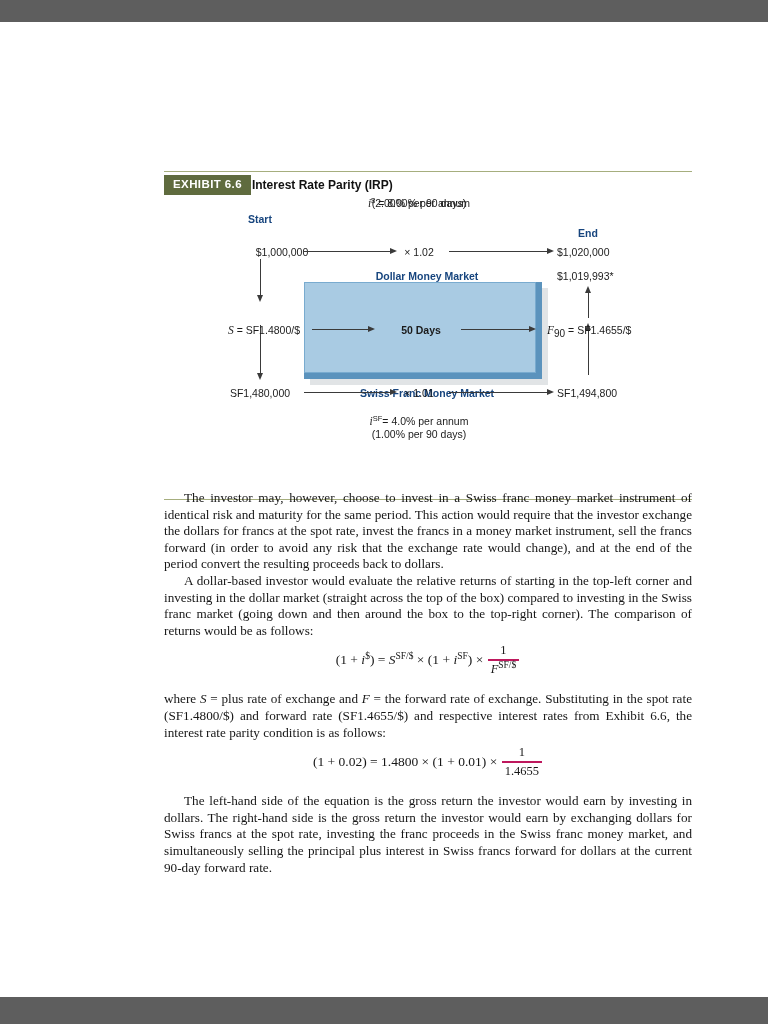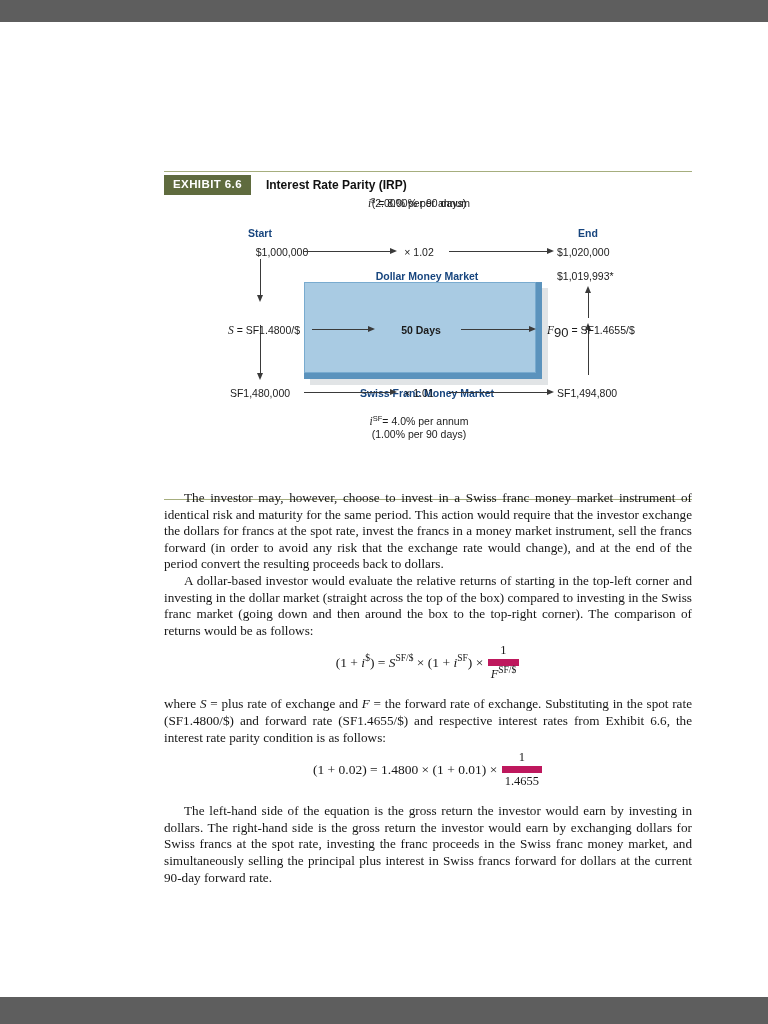"Interest Rate Parity (IRP)" .exhibit-title { padding-left: 15px -> 1px }
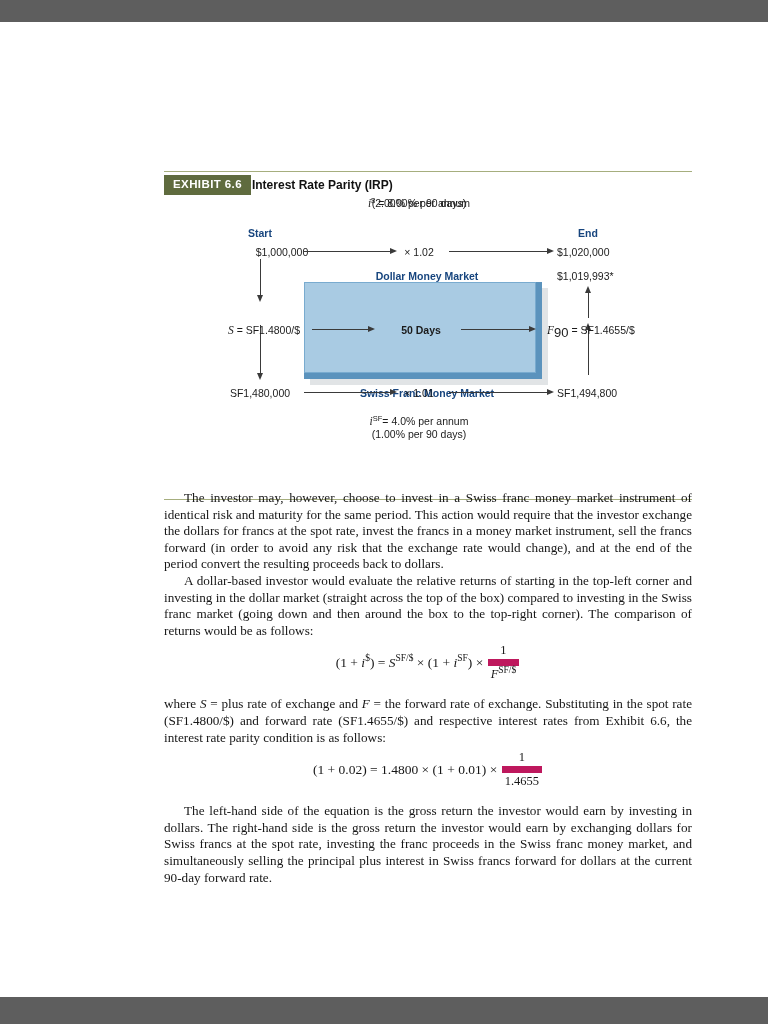"Start" div.dg-text { top: 30px -> 16px }
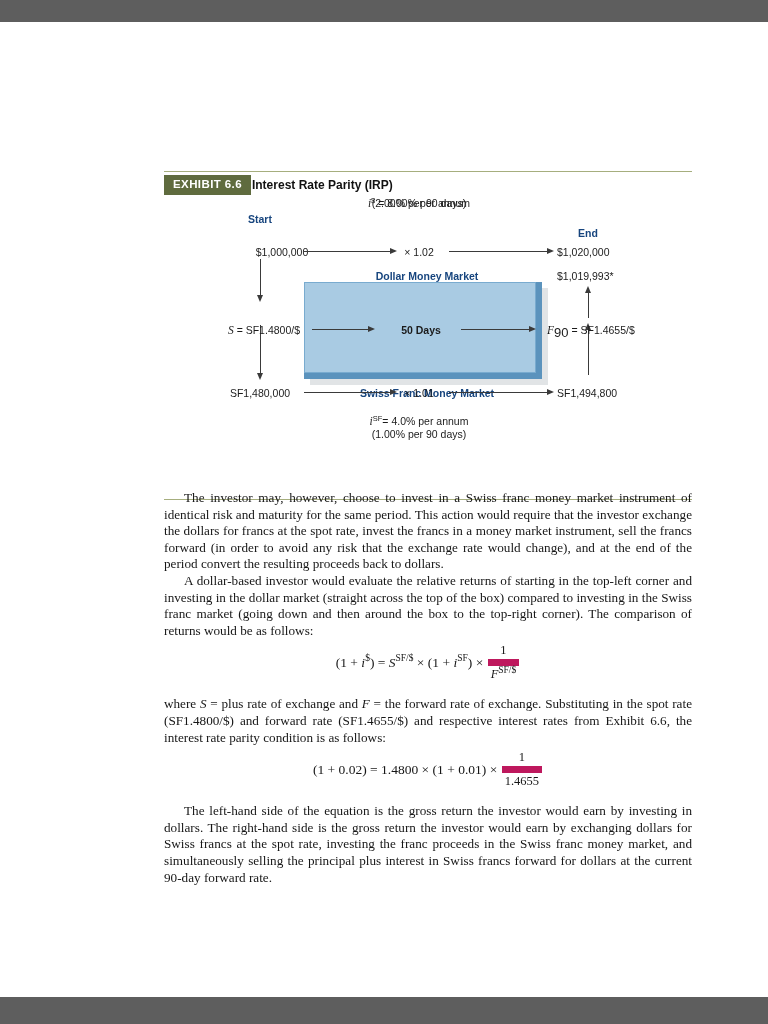"90" .dg-text sub { font-size: 13px -> 10px }
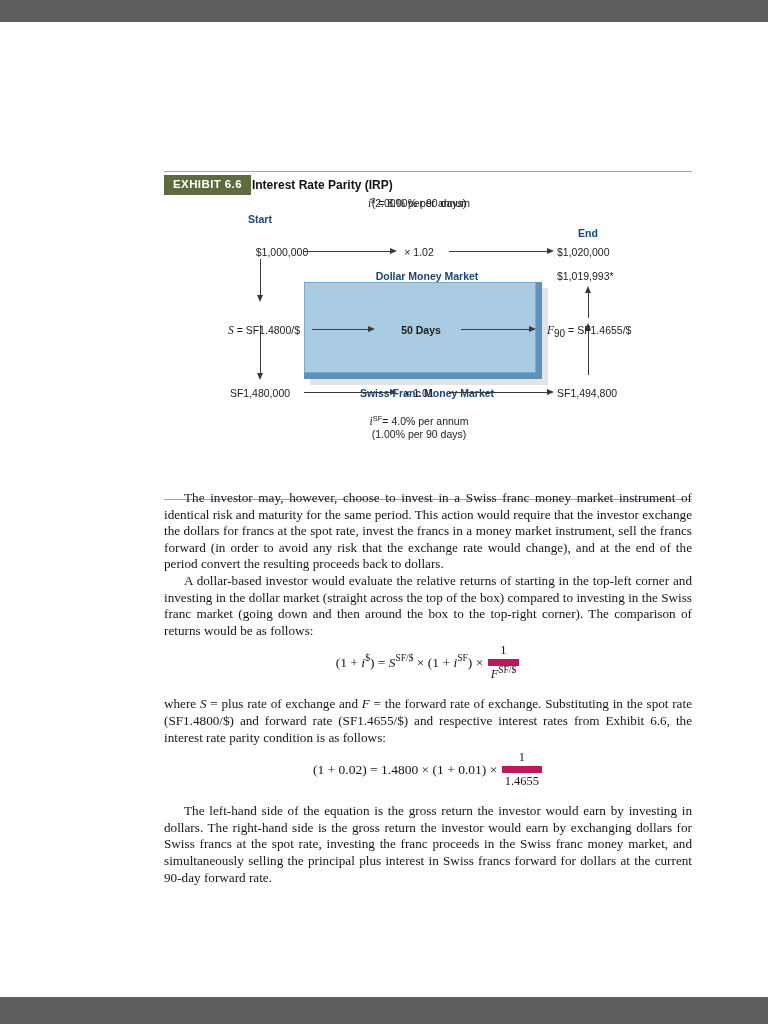"FSF/$" .frac .den { border-top: 7px solid #be185d -> 2px solid #be185d }
